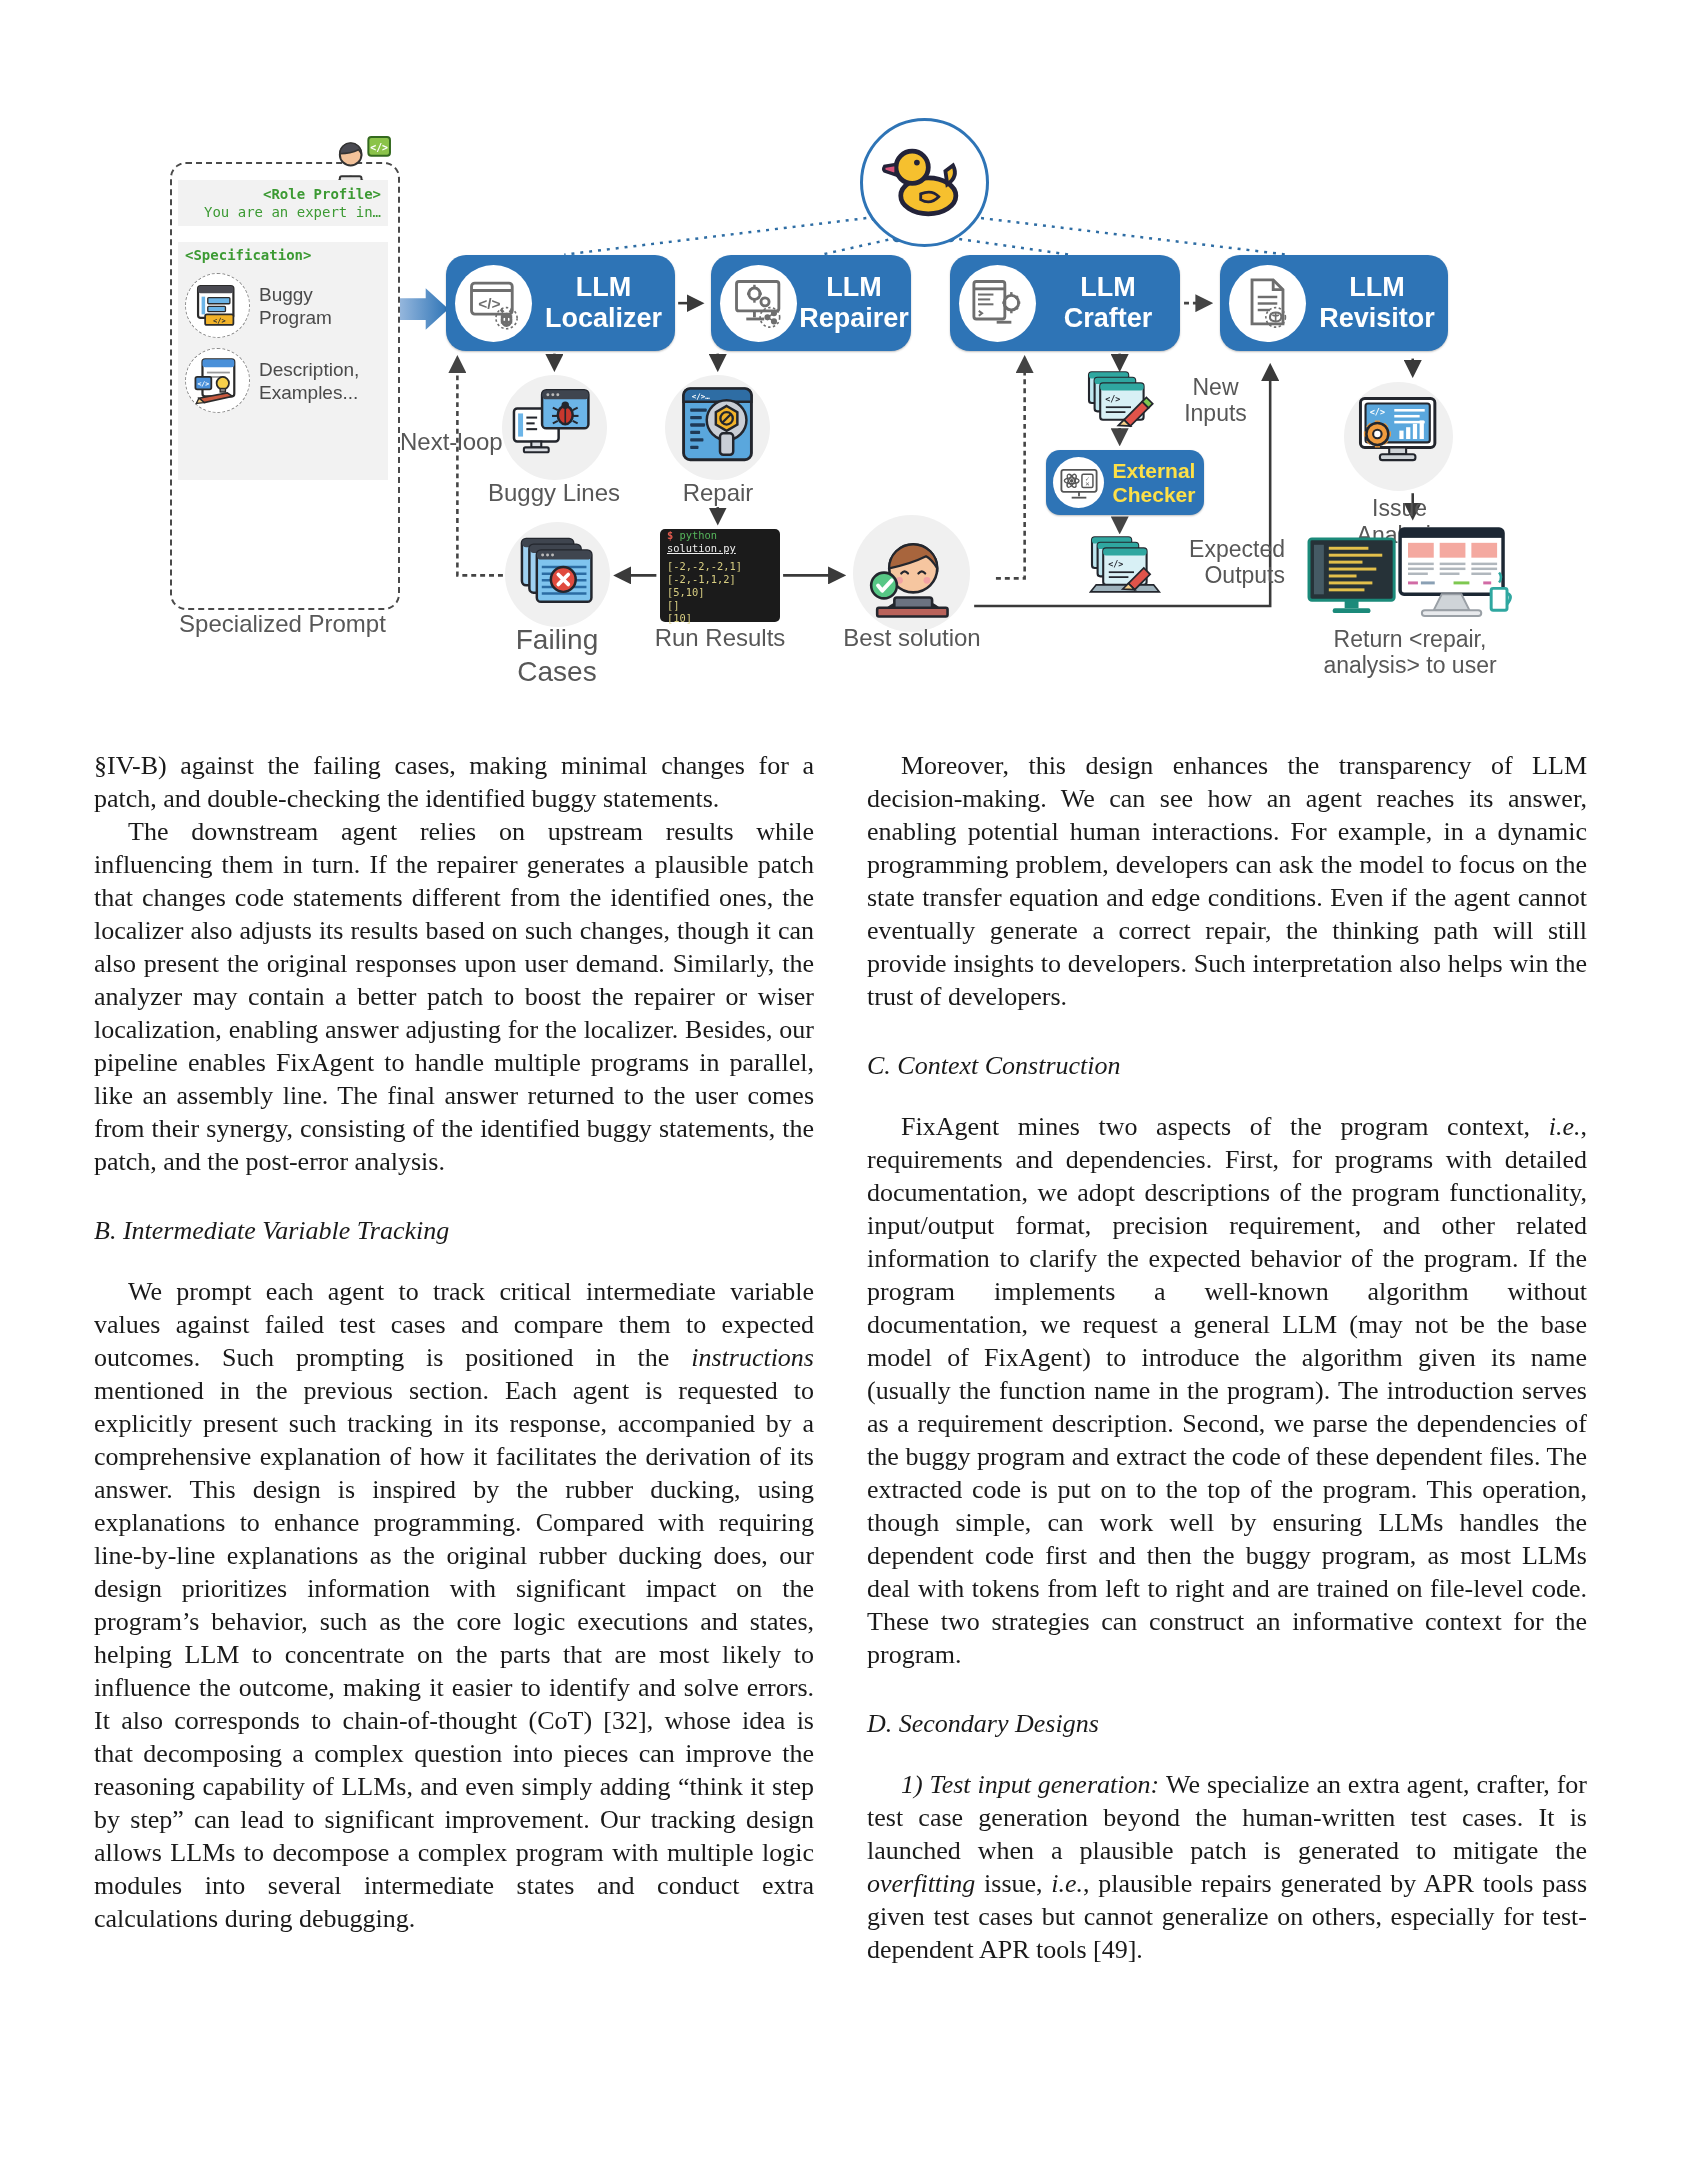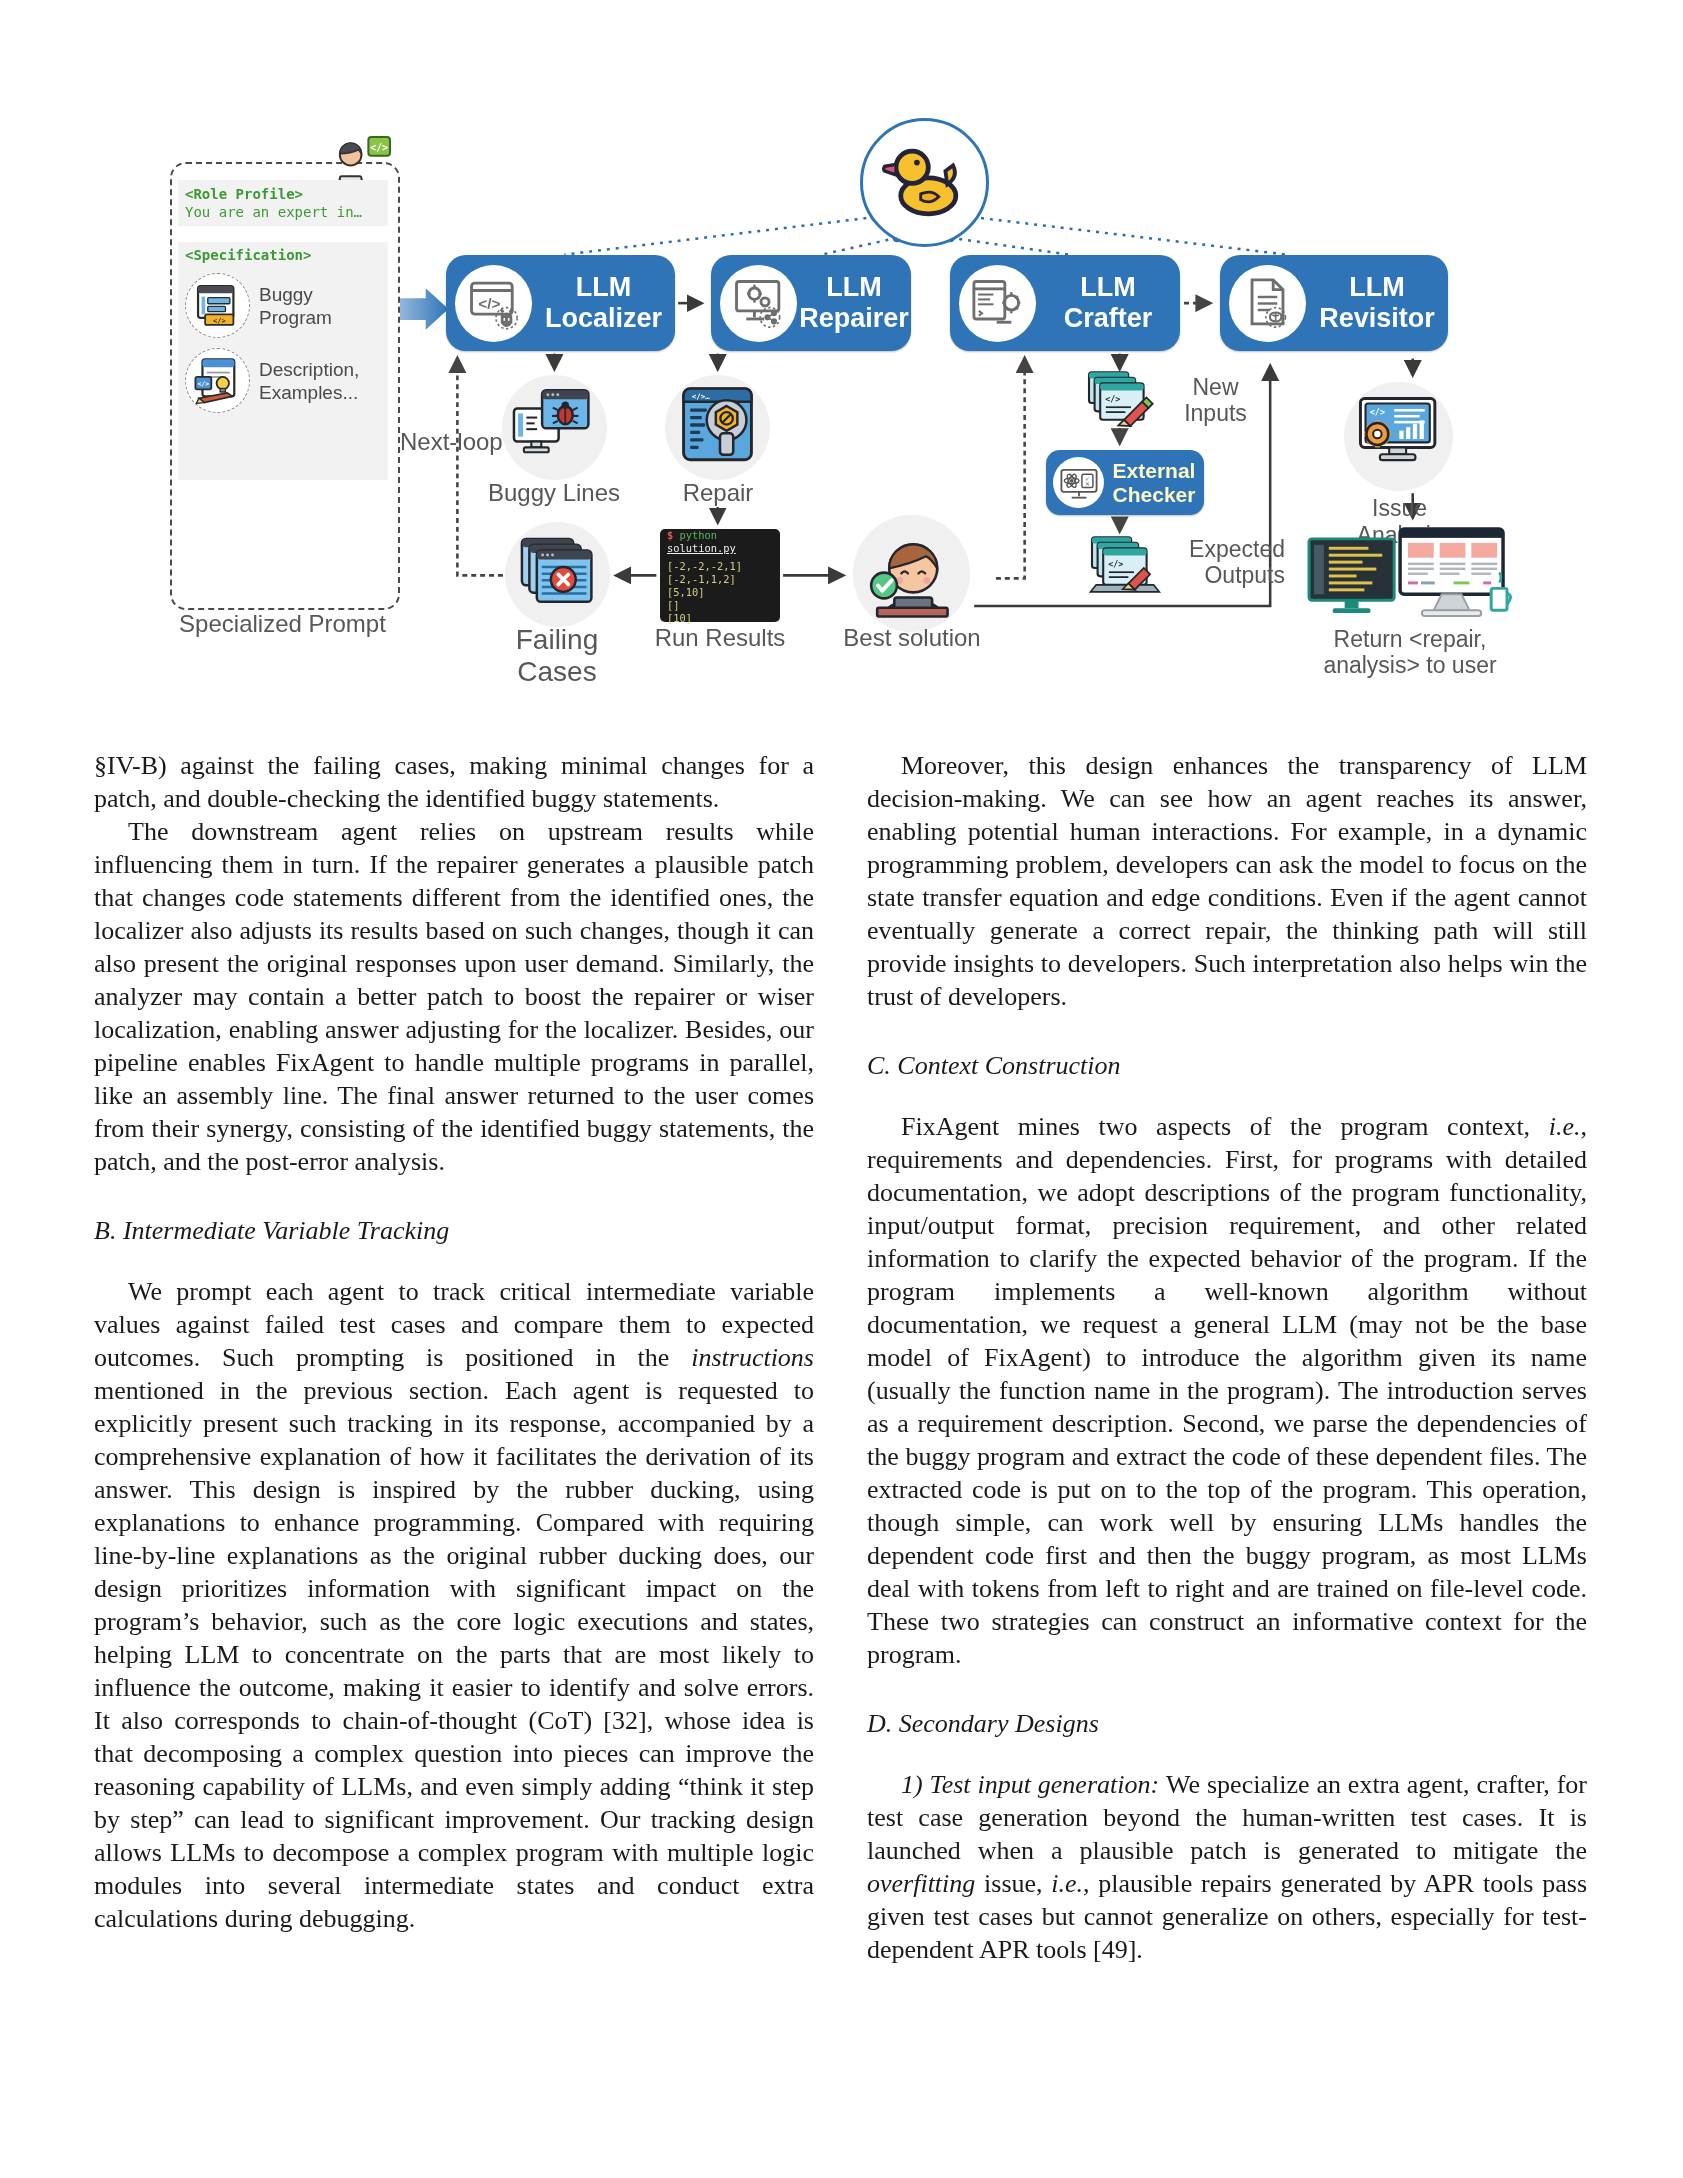"<Role Profile>" div.abs { text-align: none -> right }
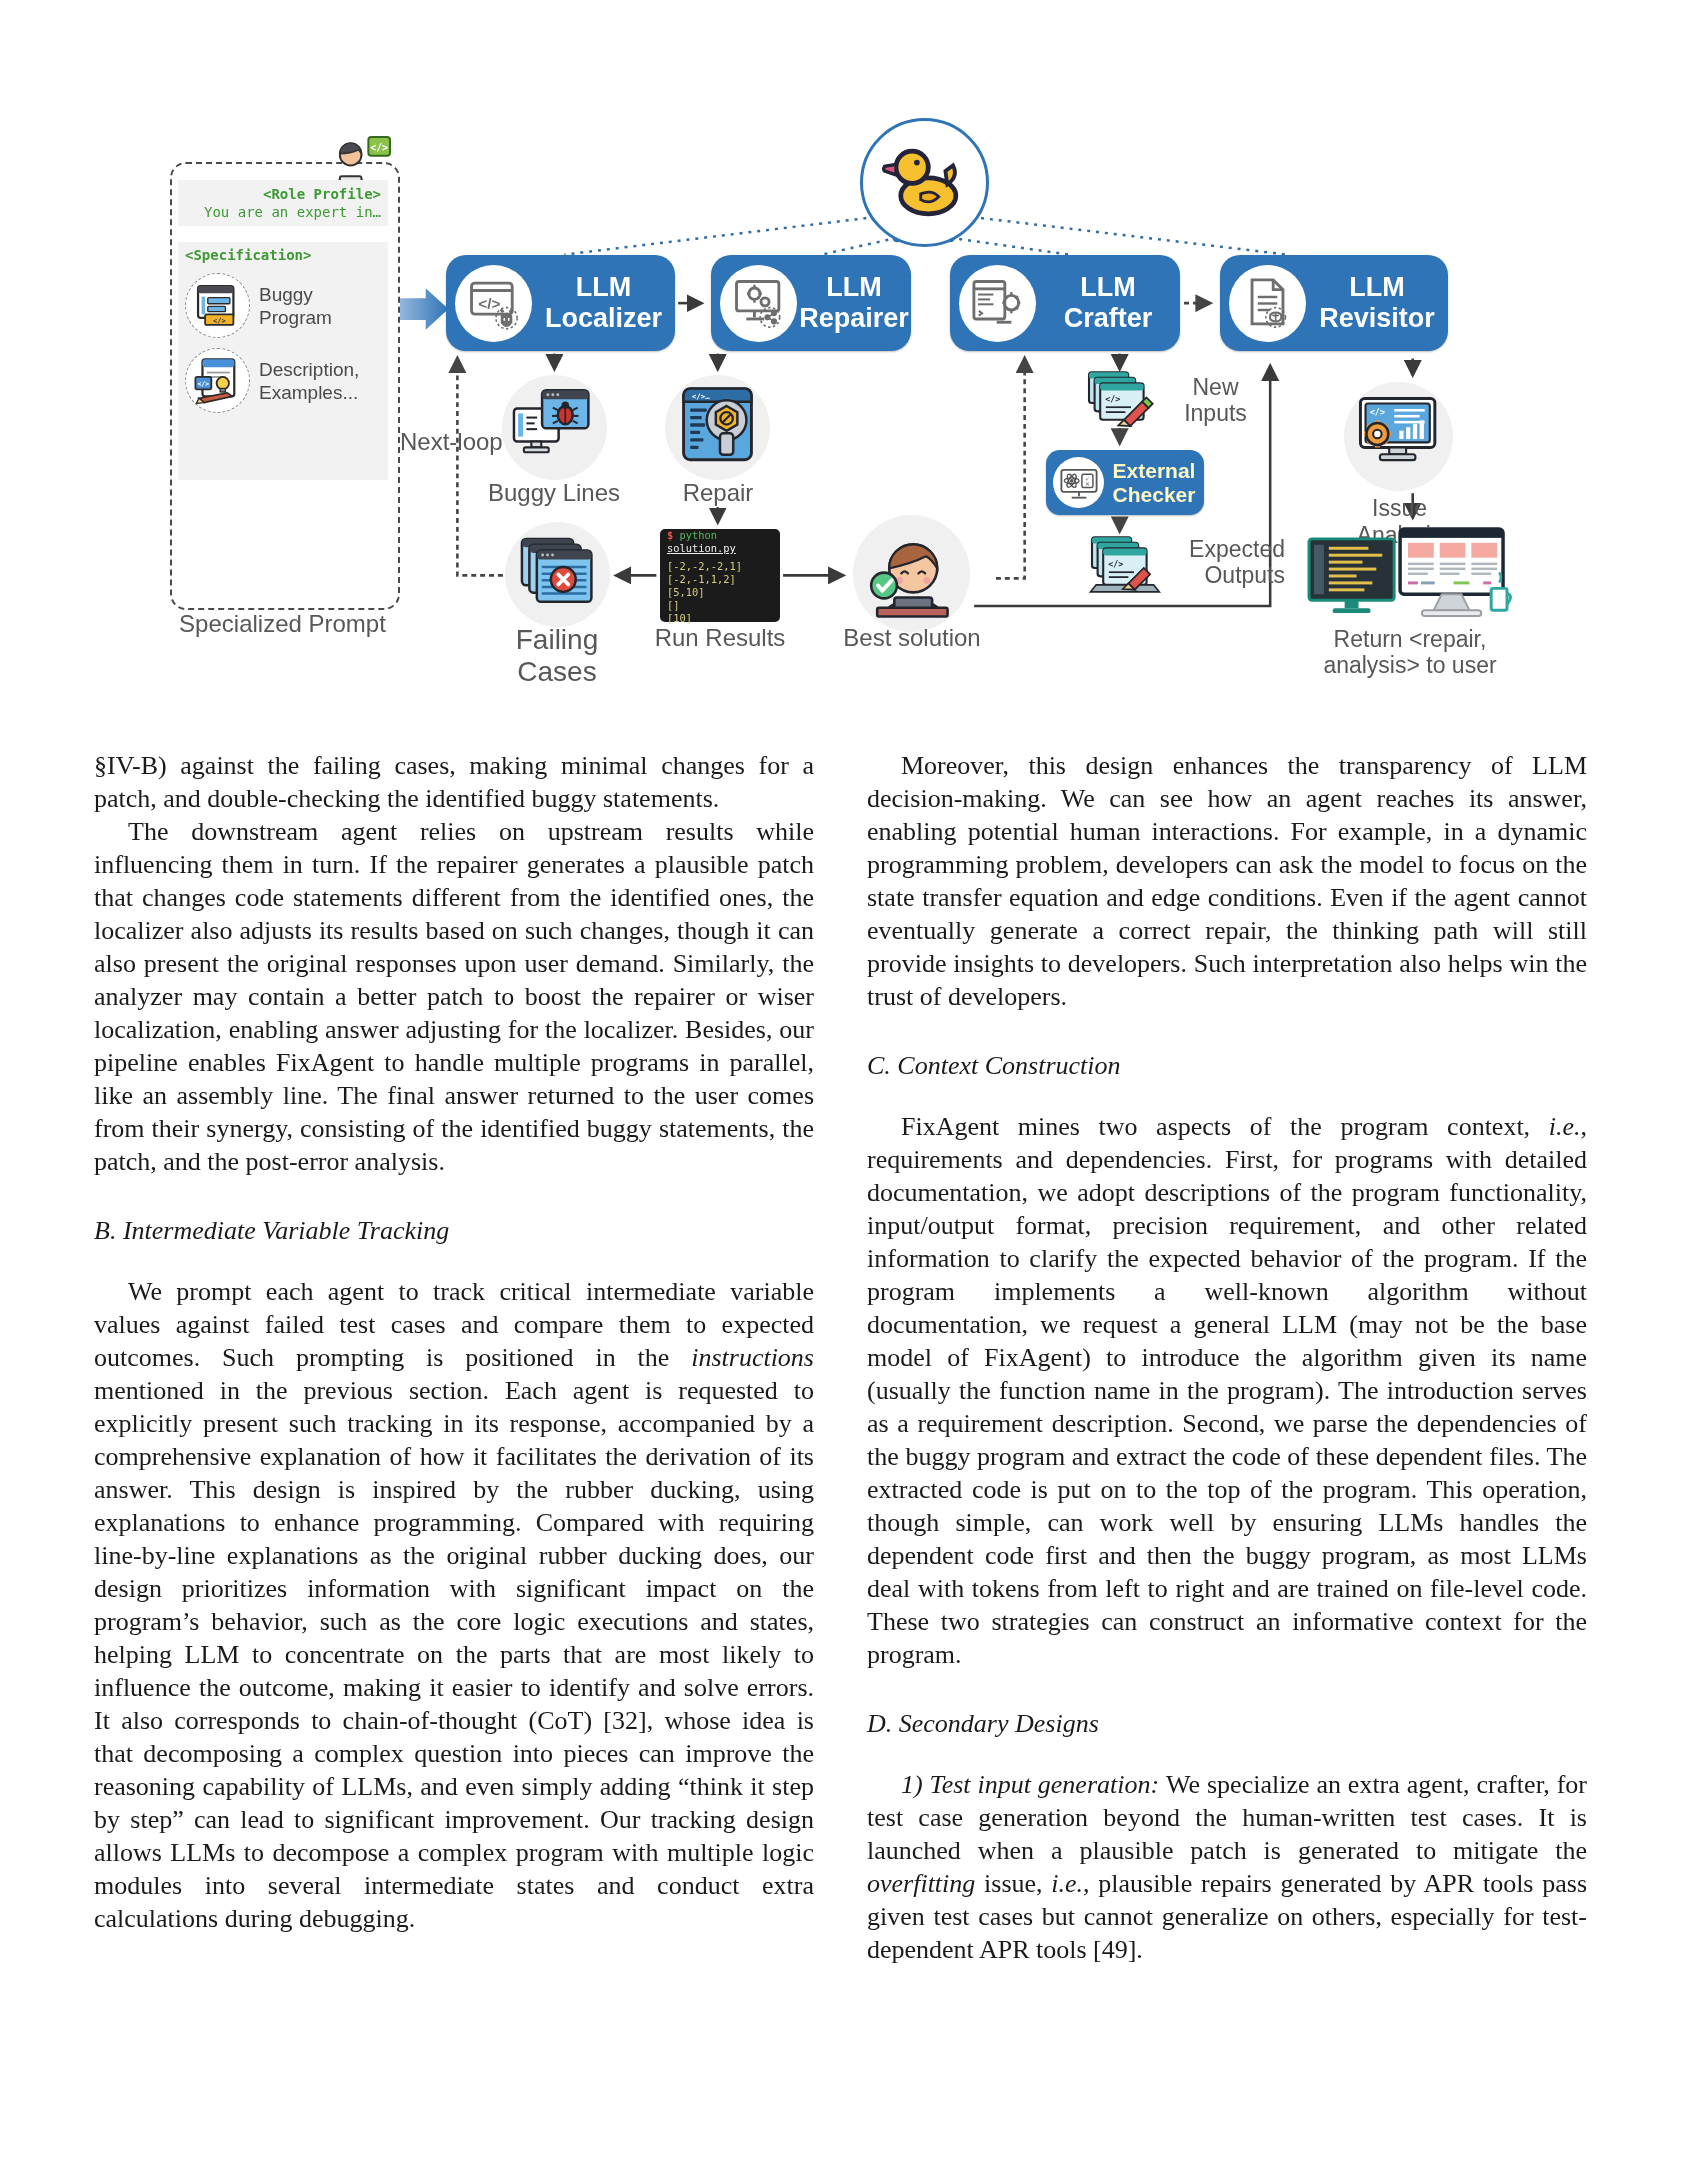"External" .checker-text { color: #fef9c3 -> #fde047 }
